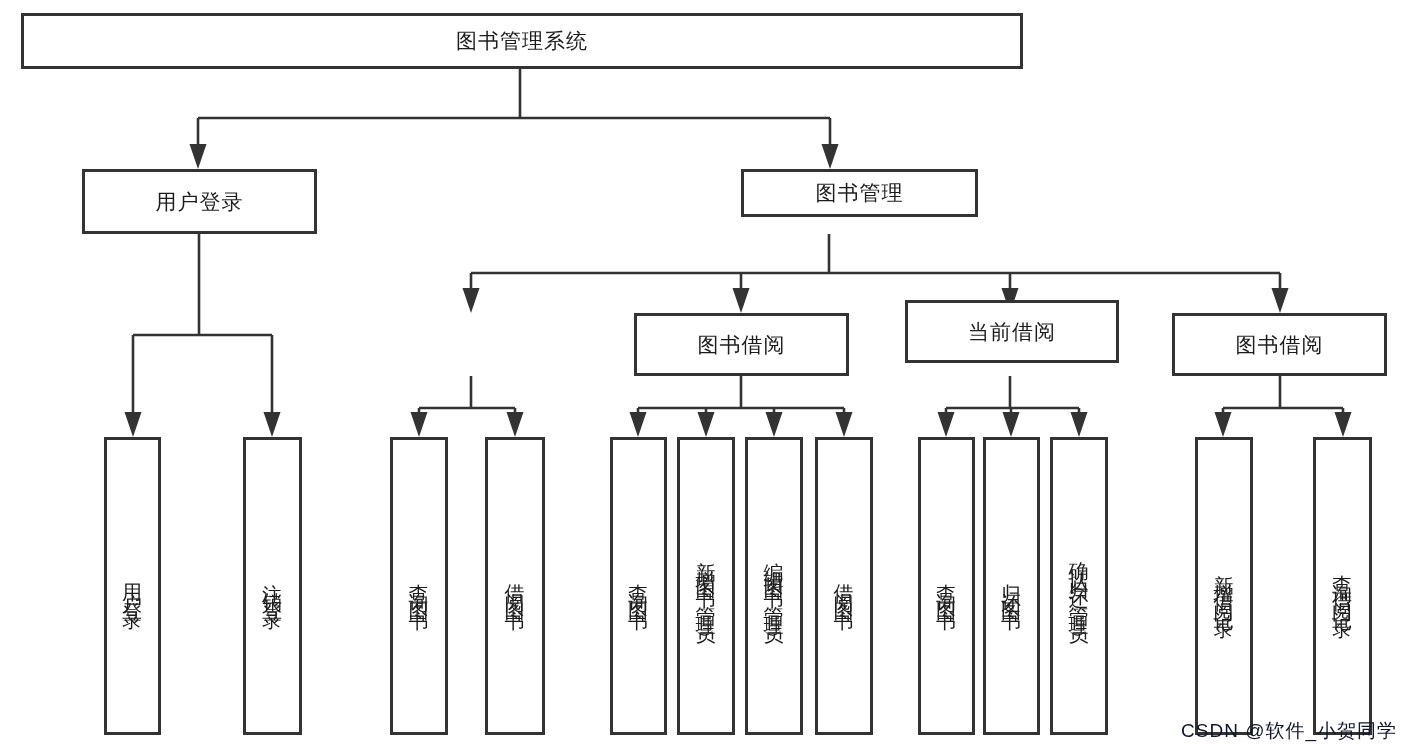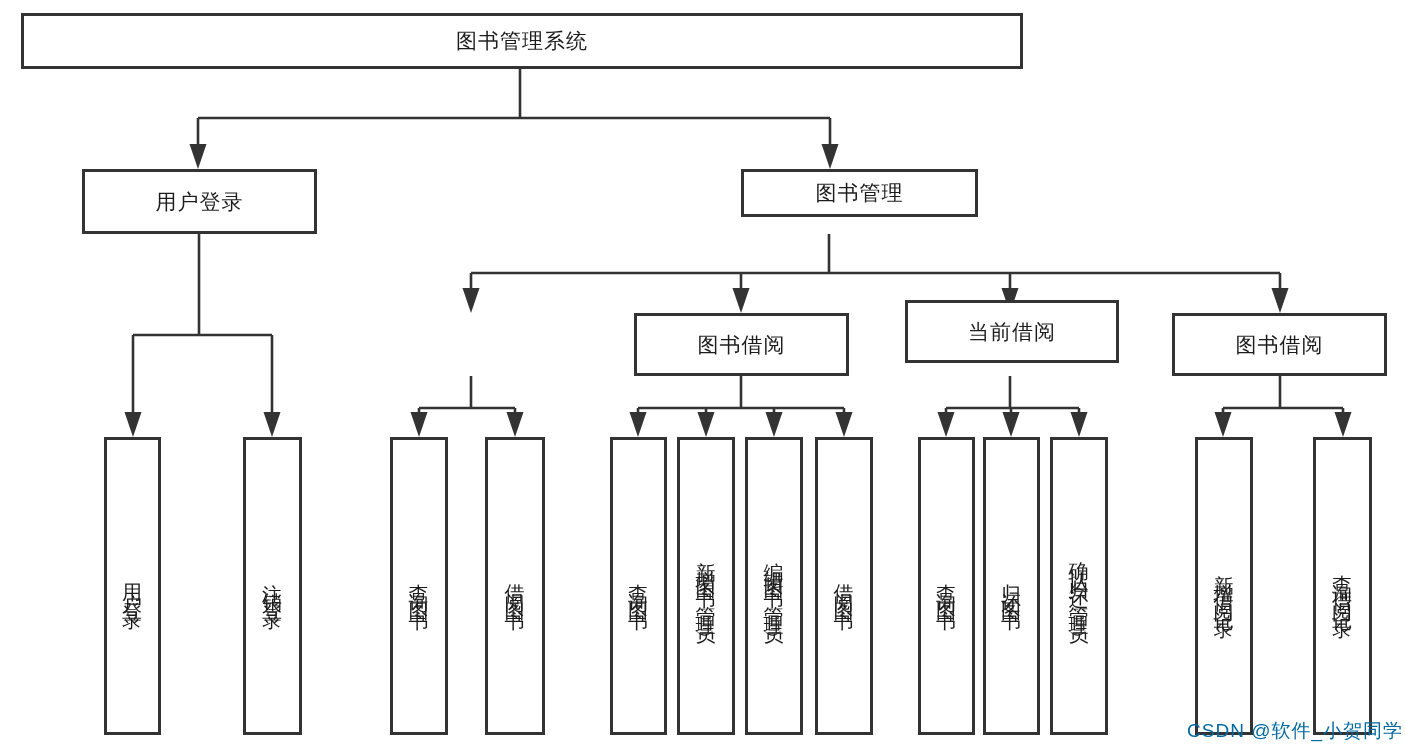"CSDN @软件_小贺同学" .watermark { color: #0369a1 -> #0f172a; right: 2px -> 8px }
